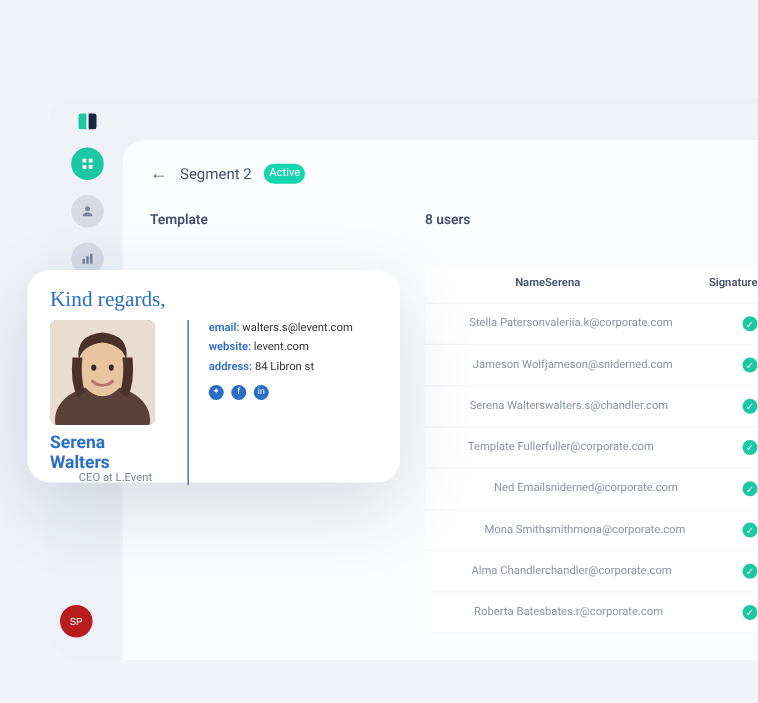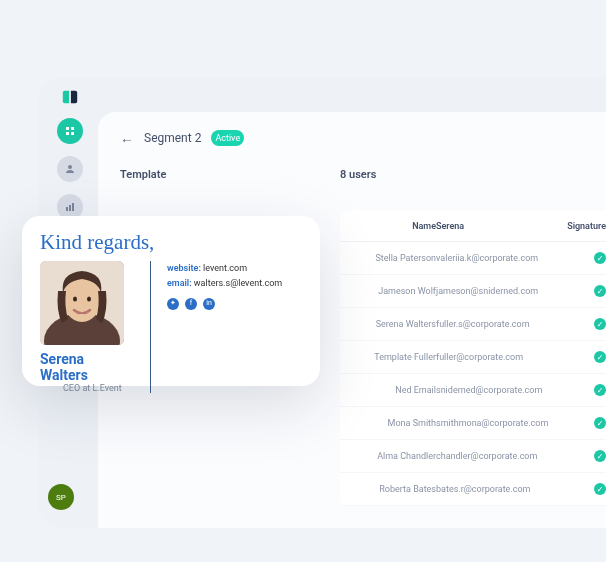"Kind regards," .card-greeting { font-size: 21px -> 17px }
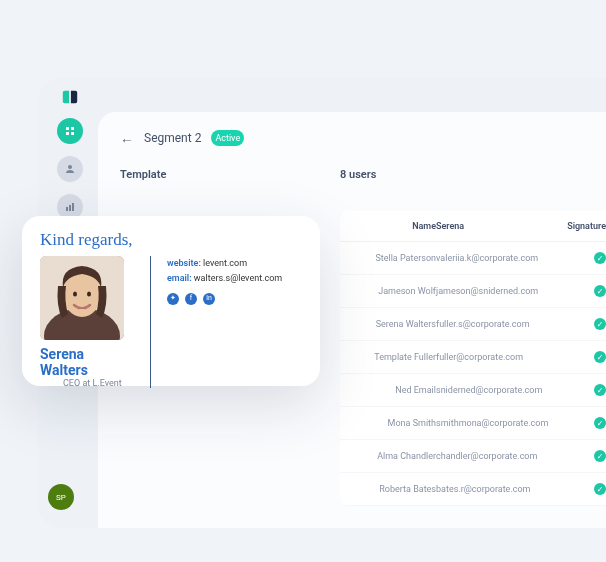"website: levent.com" div { order: before "email: walters.s@levent.com" -> after "email: walters.s@levent.com" }
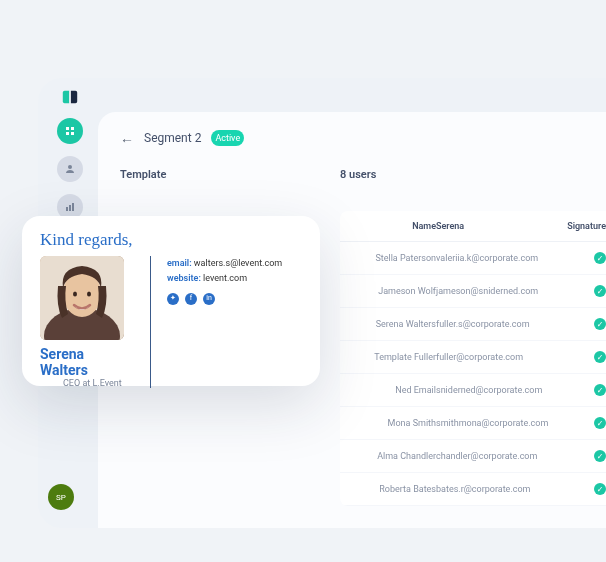"address: 84 Libron st" div { html: none -> <div><span>address:</span> <span>84 Libron st</span></div> }
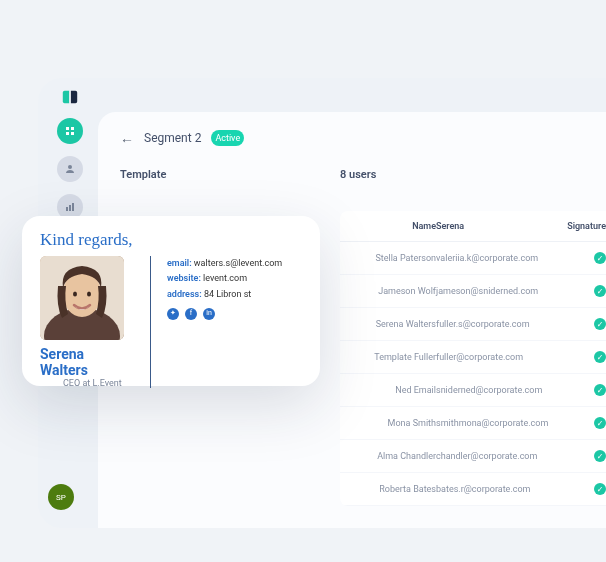"fuller.s@corporate.com" div.c-email { text: fuller.s@corporate.com -> walters.s@chandler.com }
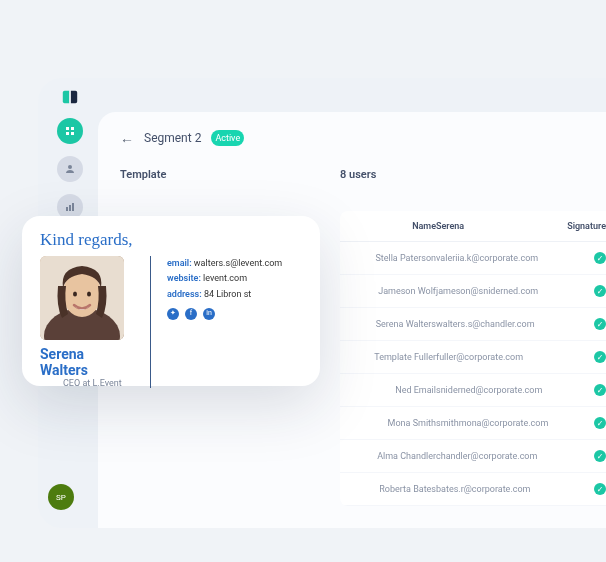"SP" .avatar-sm { background: #4d7c0f -> #b91c1c }
